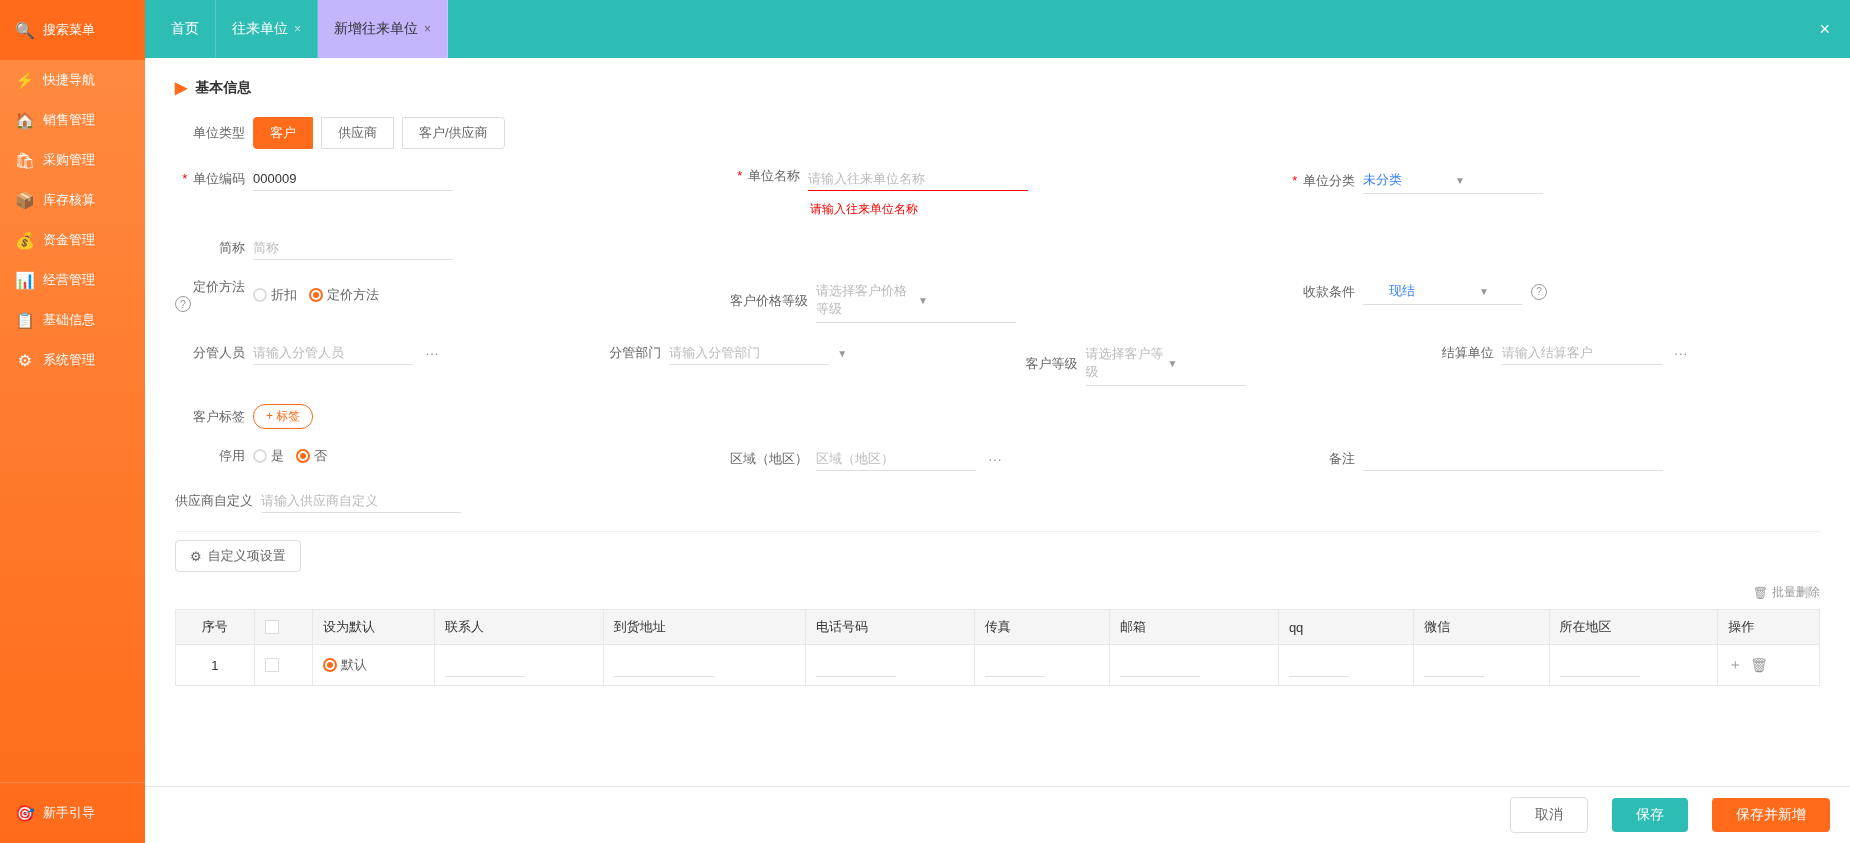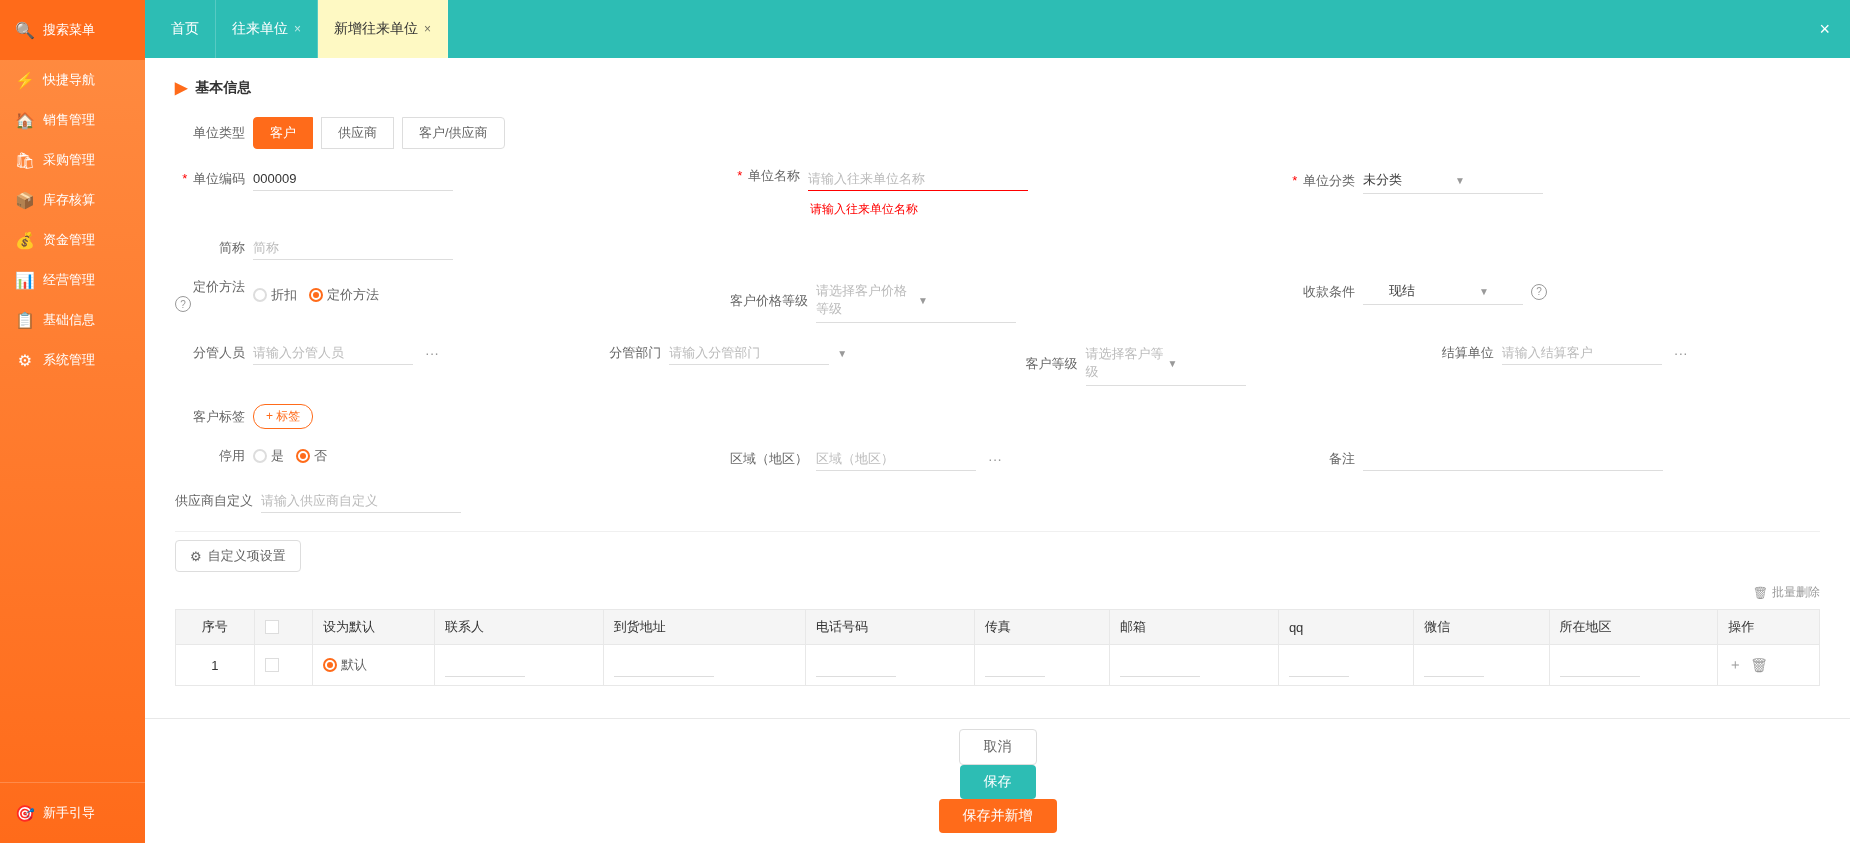"新增往来单位" .tab.active { background: #fef9c3 -> #c4b5fd }
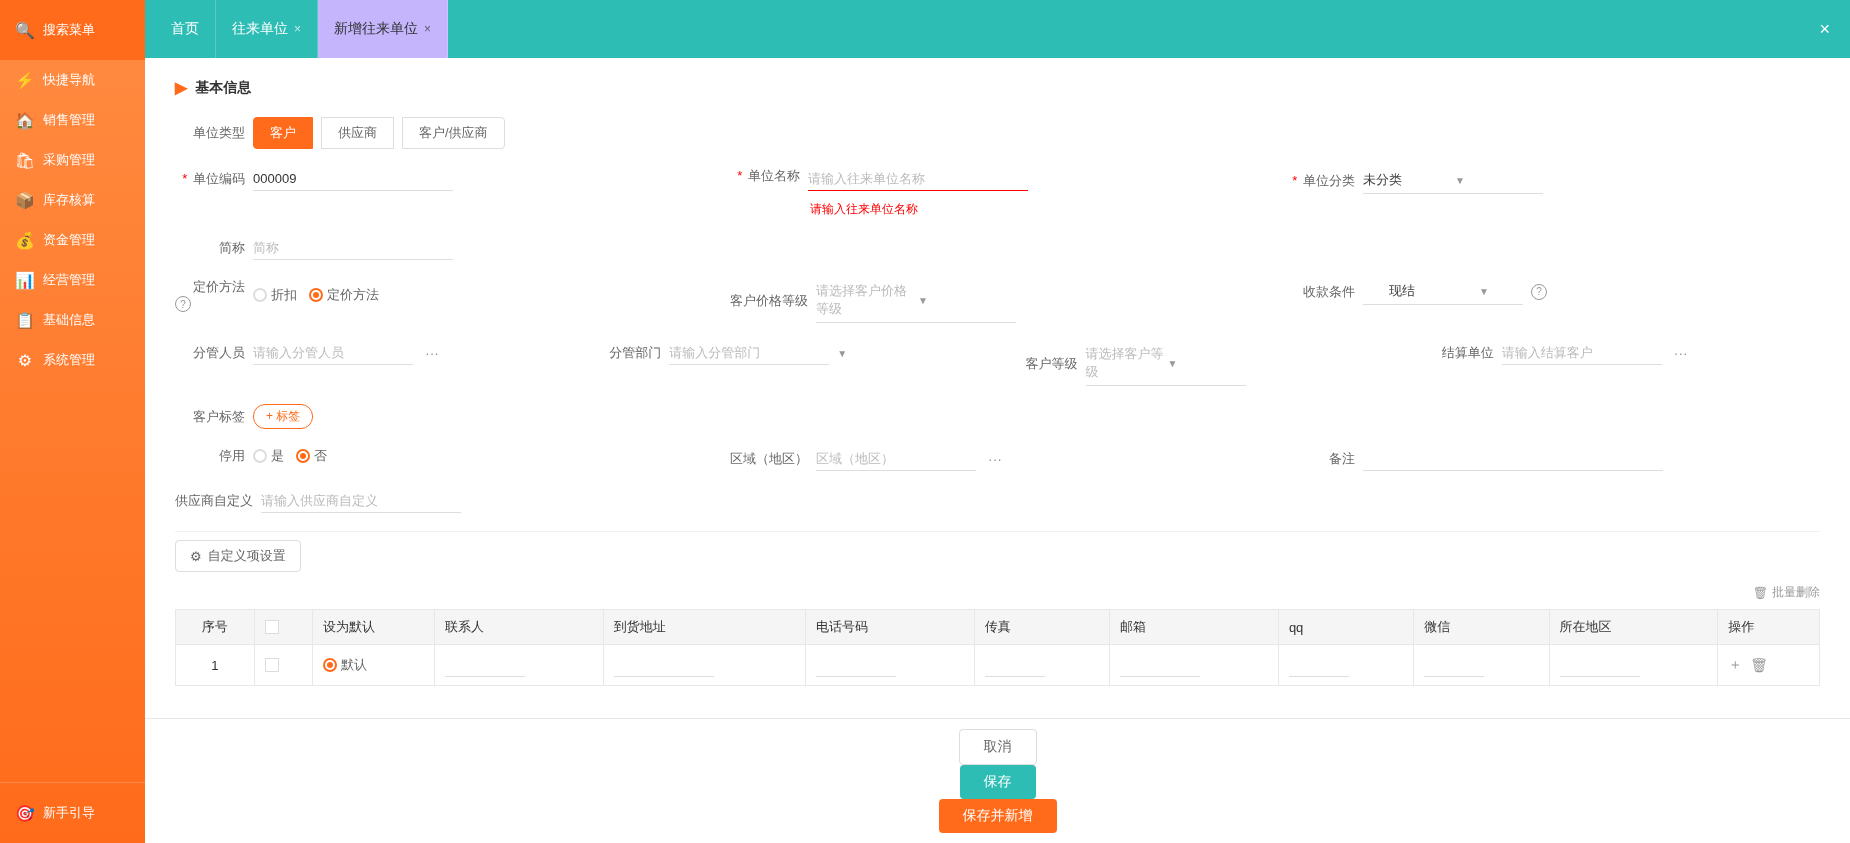"未分类" .form-select span { color: #404040 -> #3b82f6 }
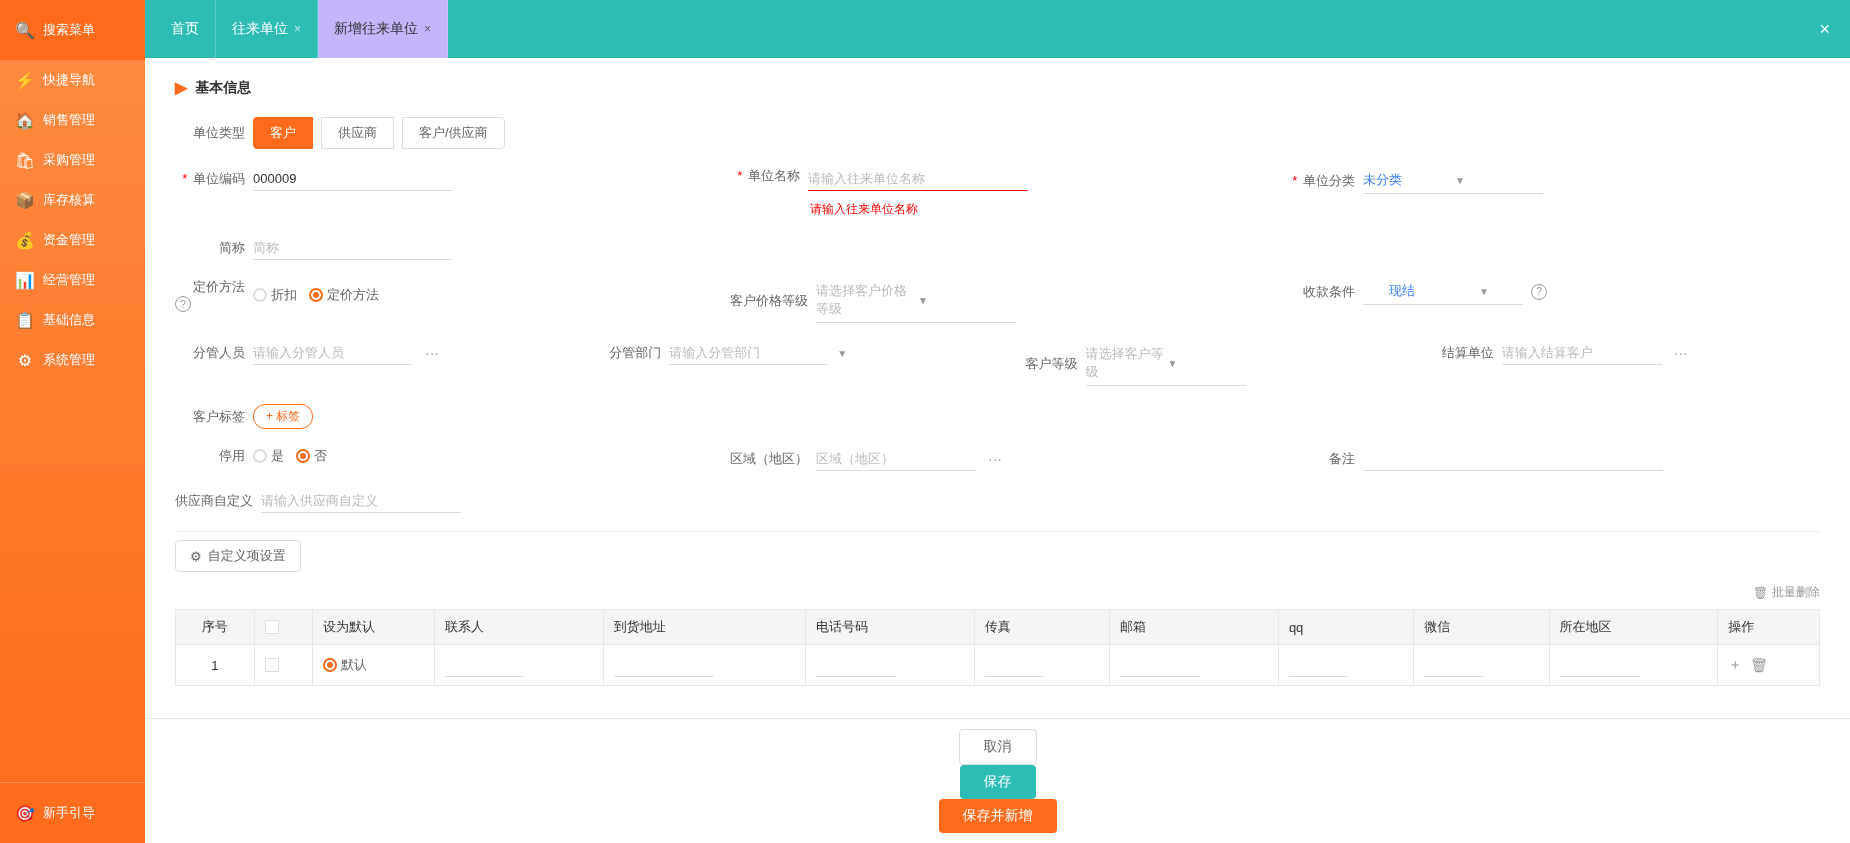"取消" .bottom-bar { flex-direction: column -> none; gap: 0 -> 24px }
